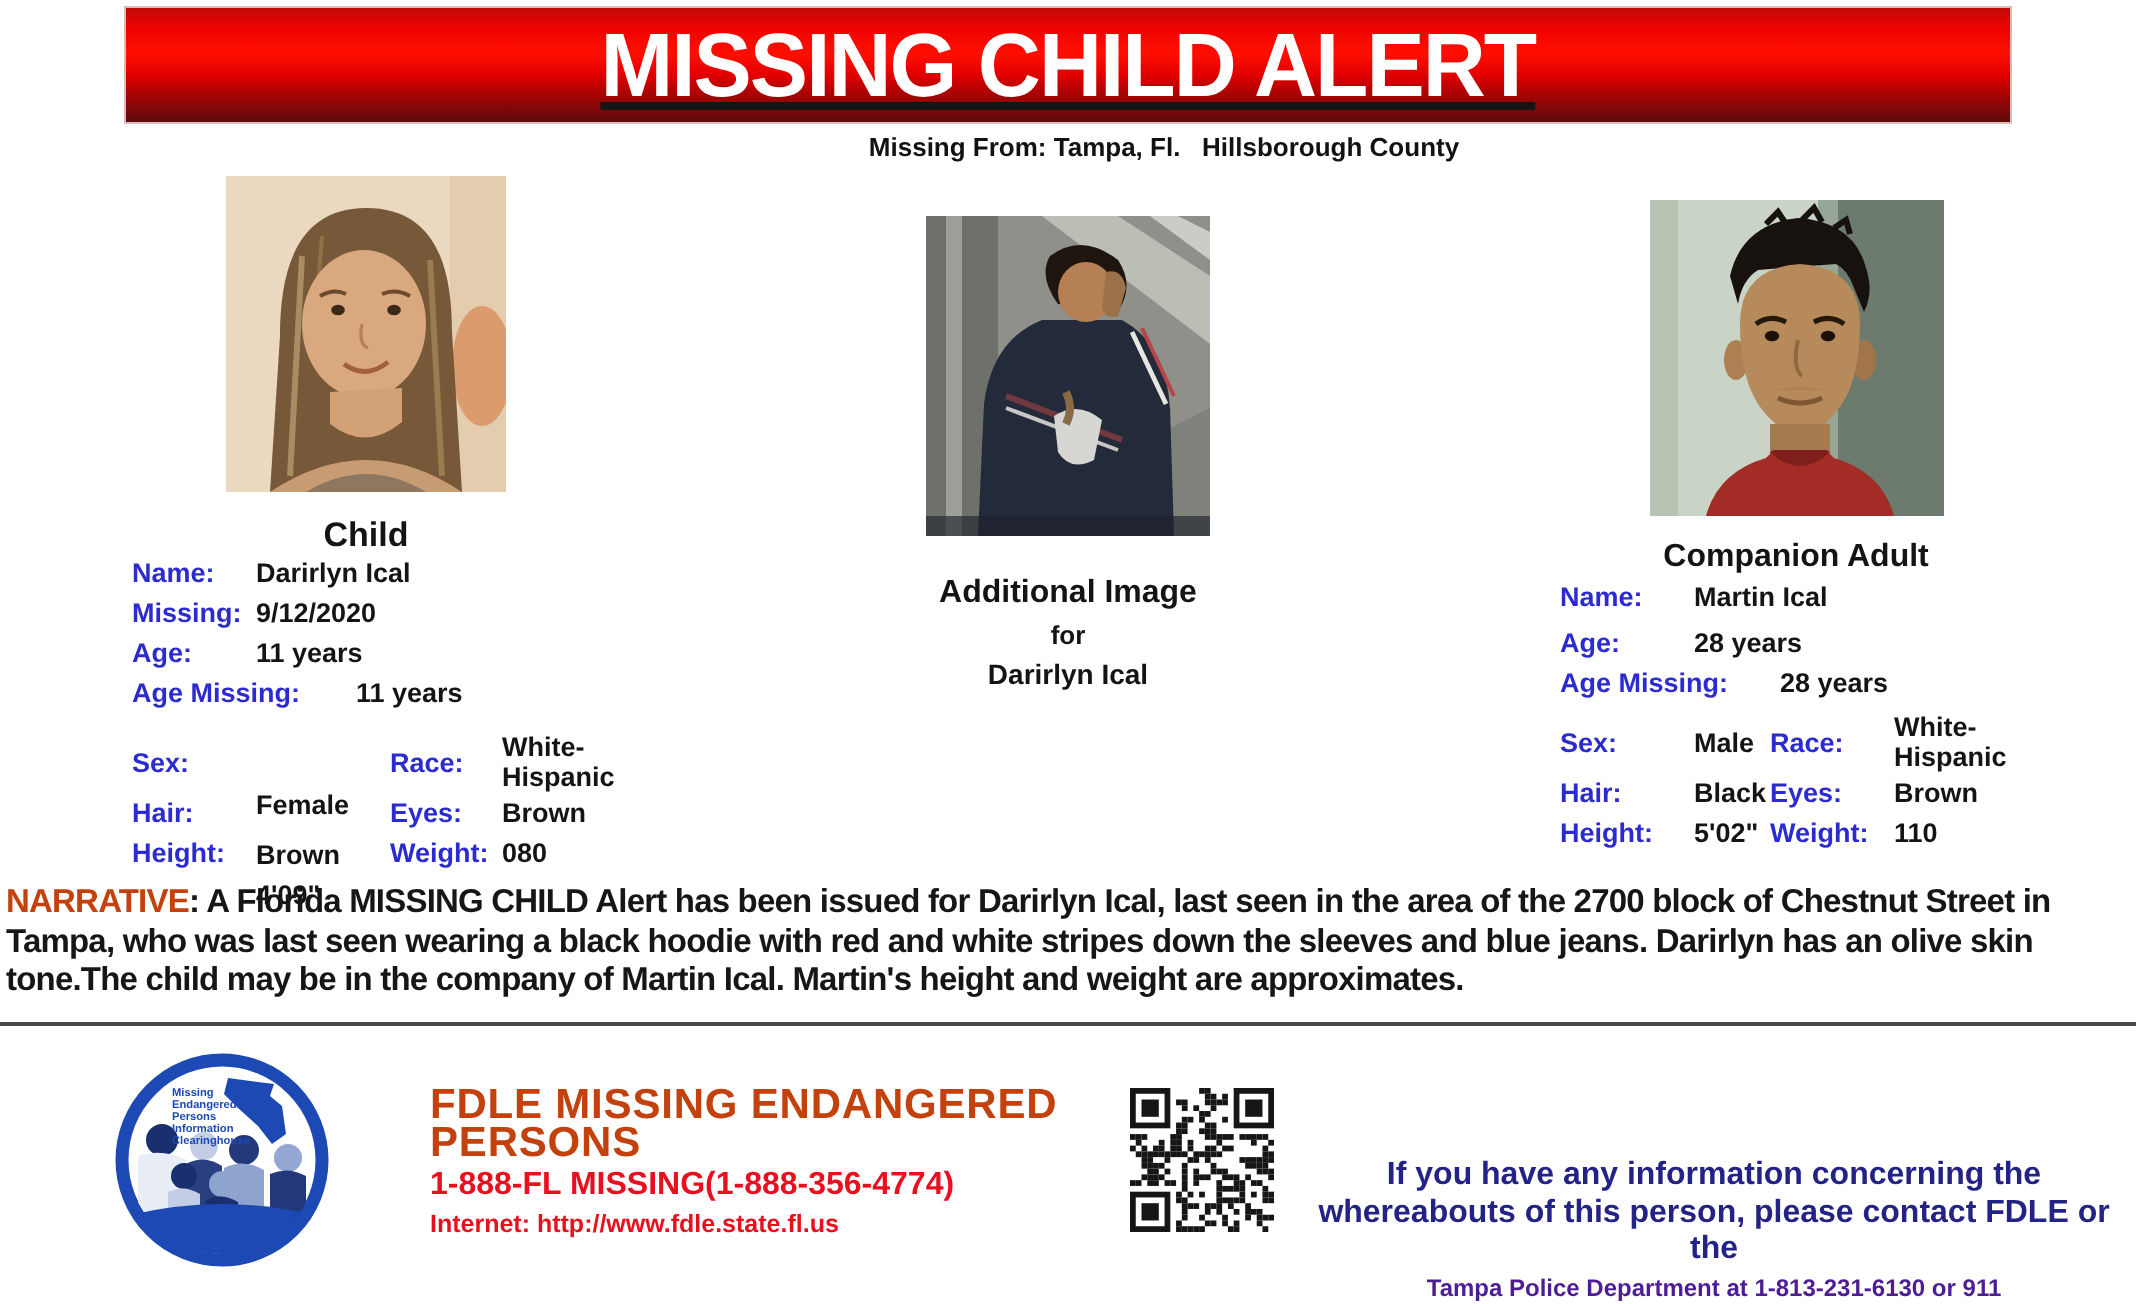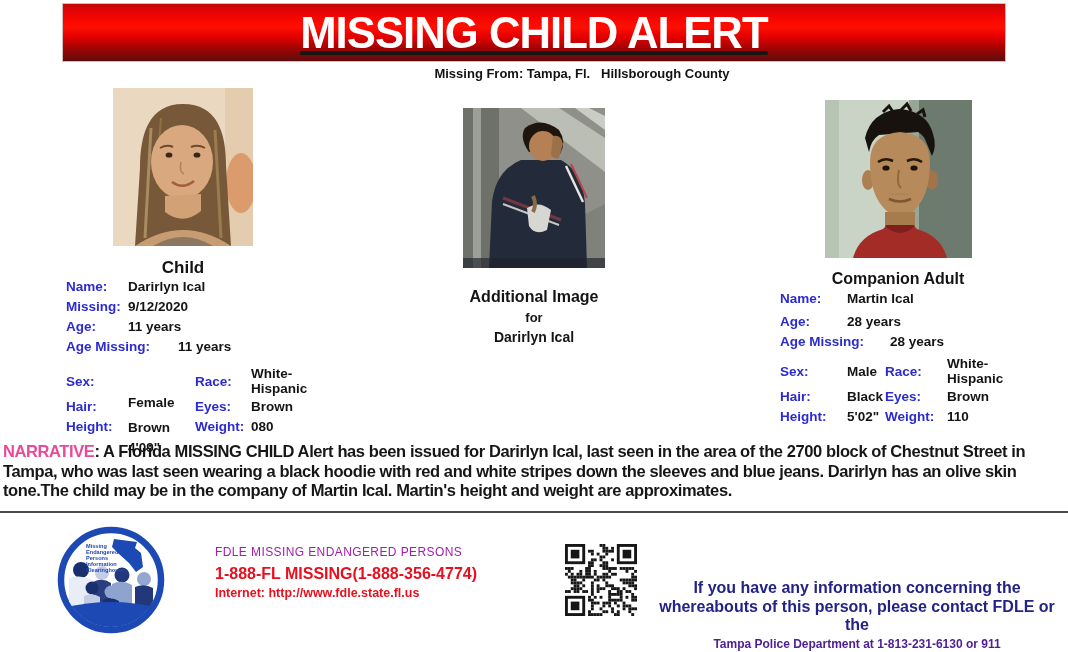"NARRATIVE" .narr-label { color: #ec4899 -> #c2410c }
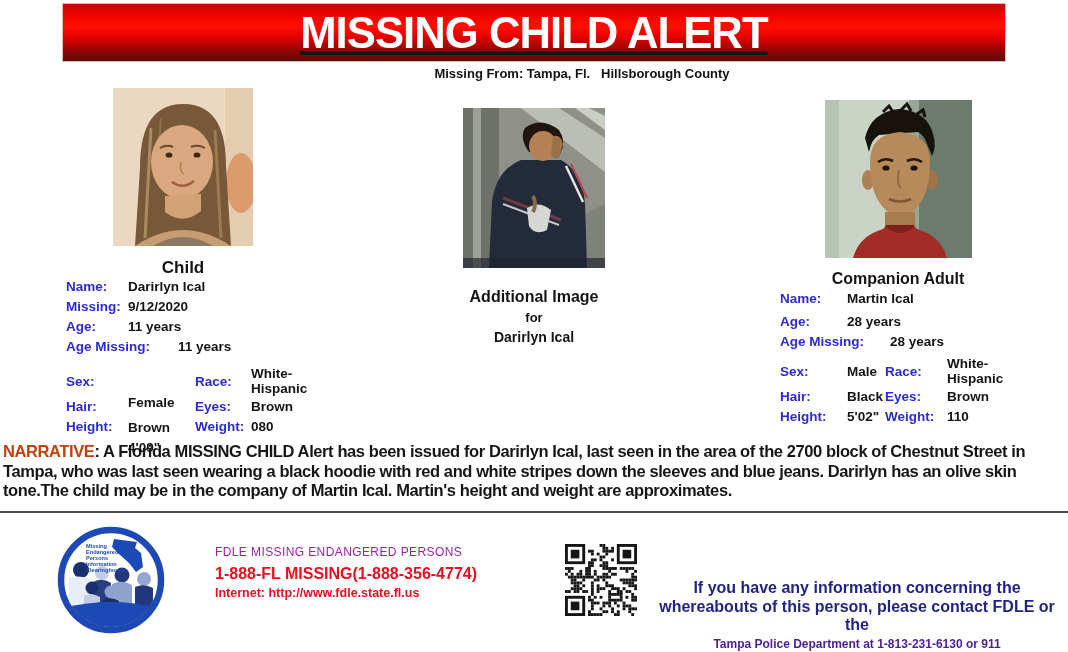"FDLE MISSING ENDANGERED PERSONS" .org-line { color: #a21caf -> #c2410c; font-size: 12px -> 21px; font-weight: 400 -> 700 }
